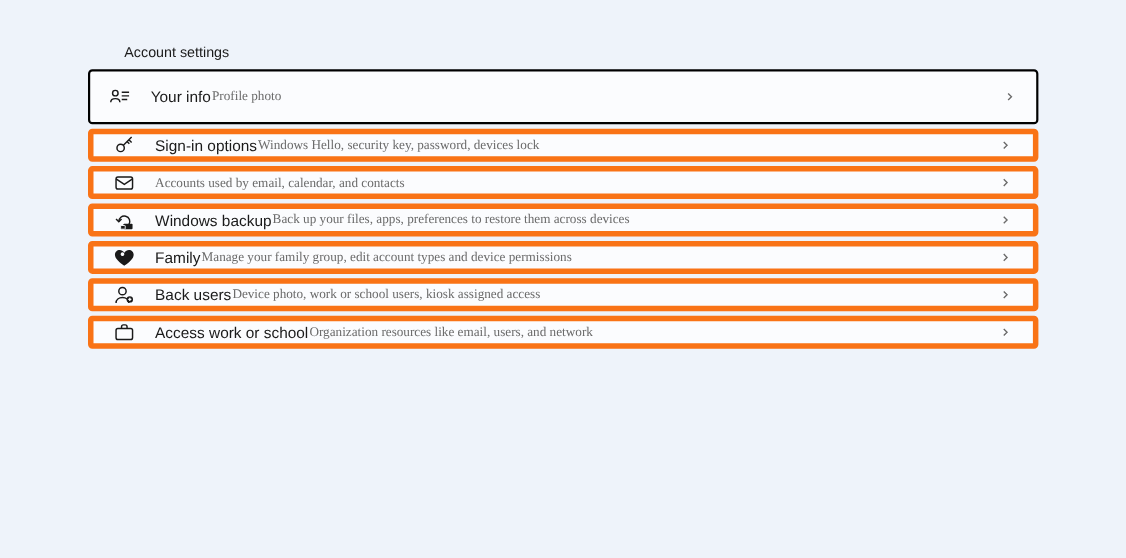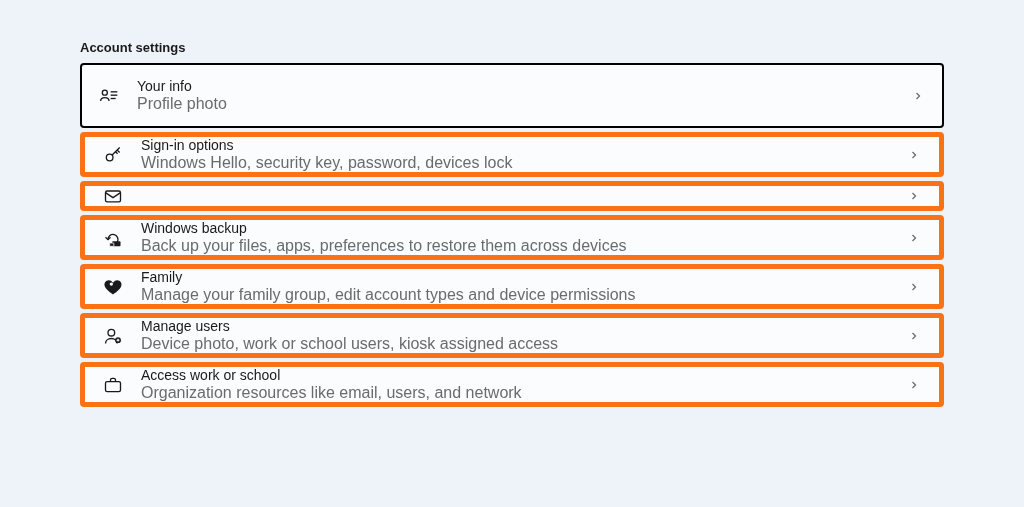"Account settings" .section-title { font-weight: 700 -> 400; margin-left: none -> 33px }
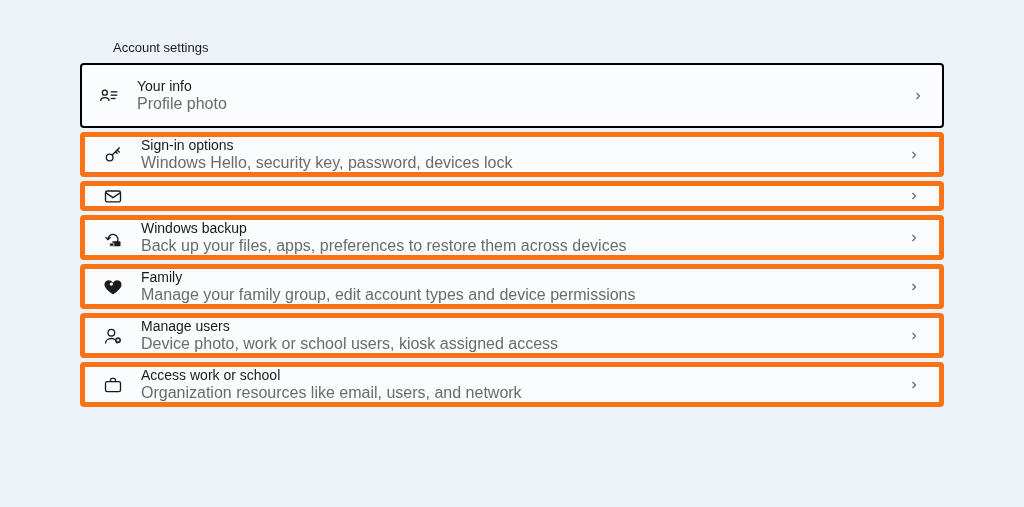"Your info" .item-text { flex-direction: column -> none }
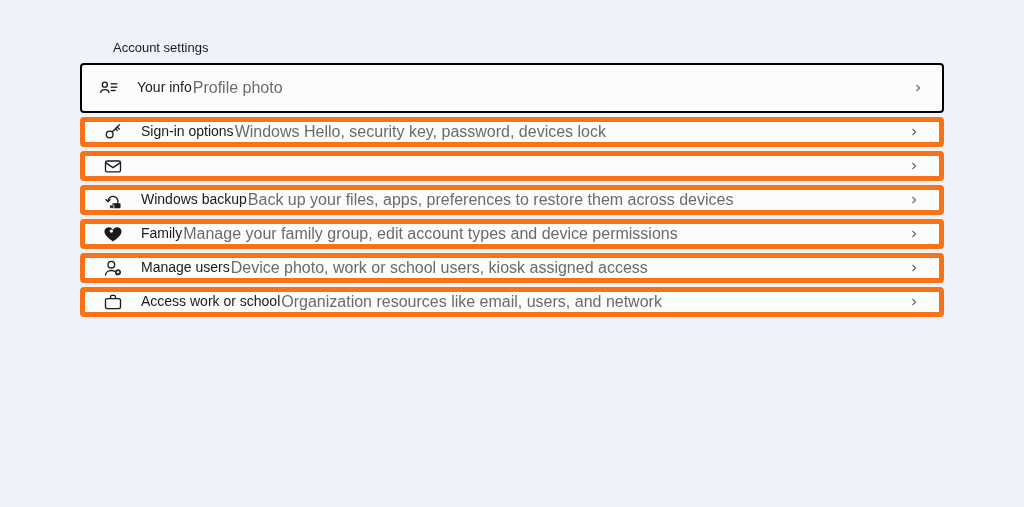"Profile photo" .item-desc { font-family: none -> Liberation Serif, serif; font-size: 16px -> 12px }
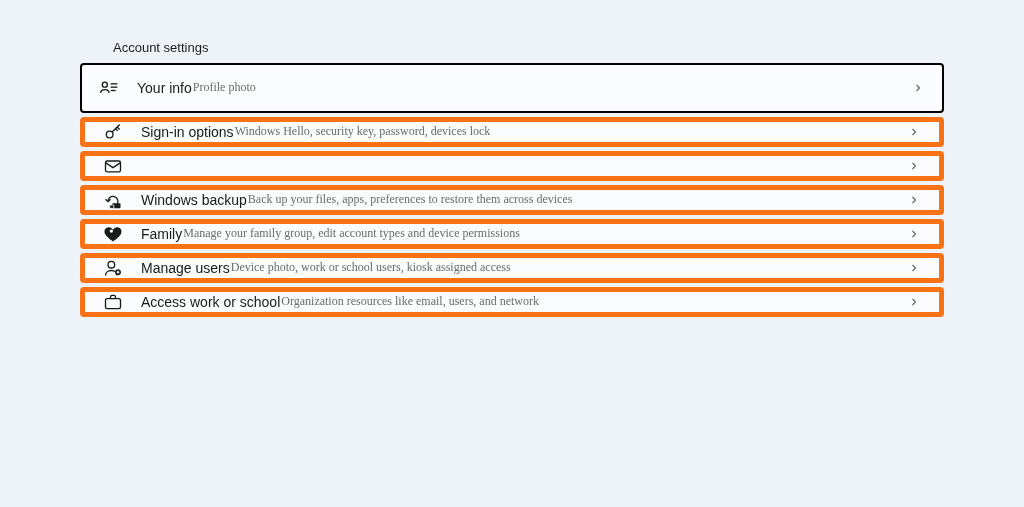"Accounts used by email, calendar," span.item-desc { html: none -> <span>Accounts used by email, calendar, and contacts</span> }
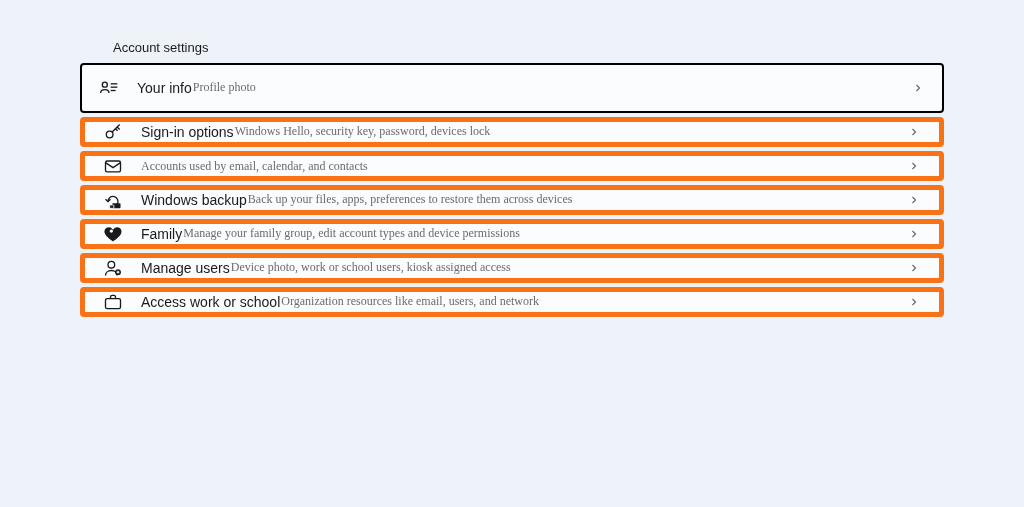"Manage users" span.item-title { text: Manage -> Back }
